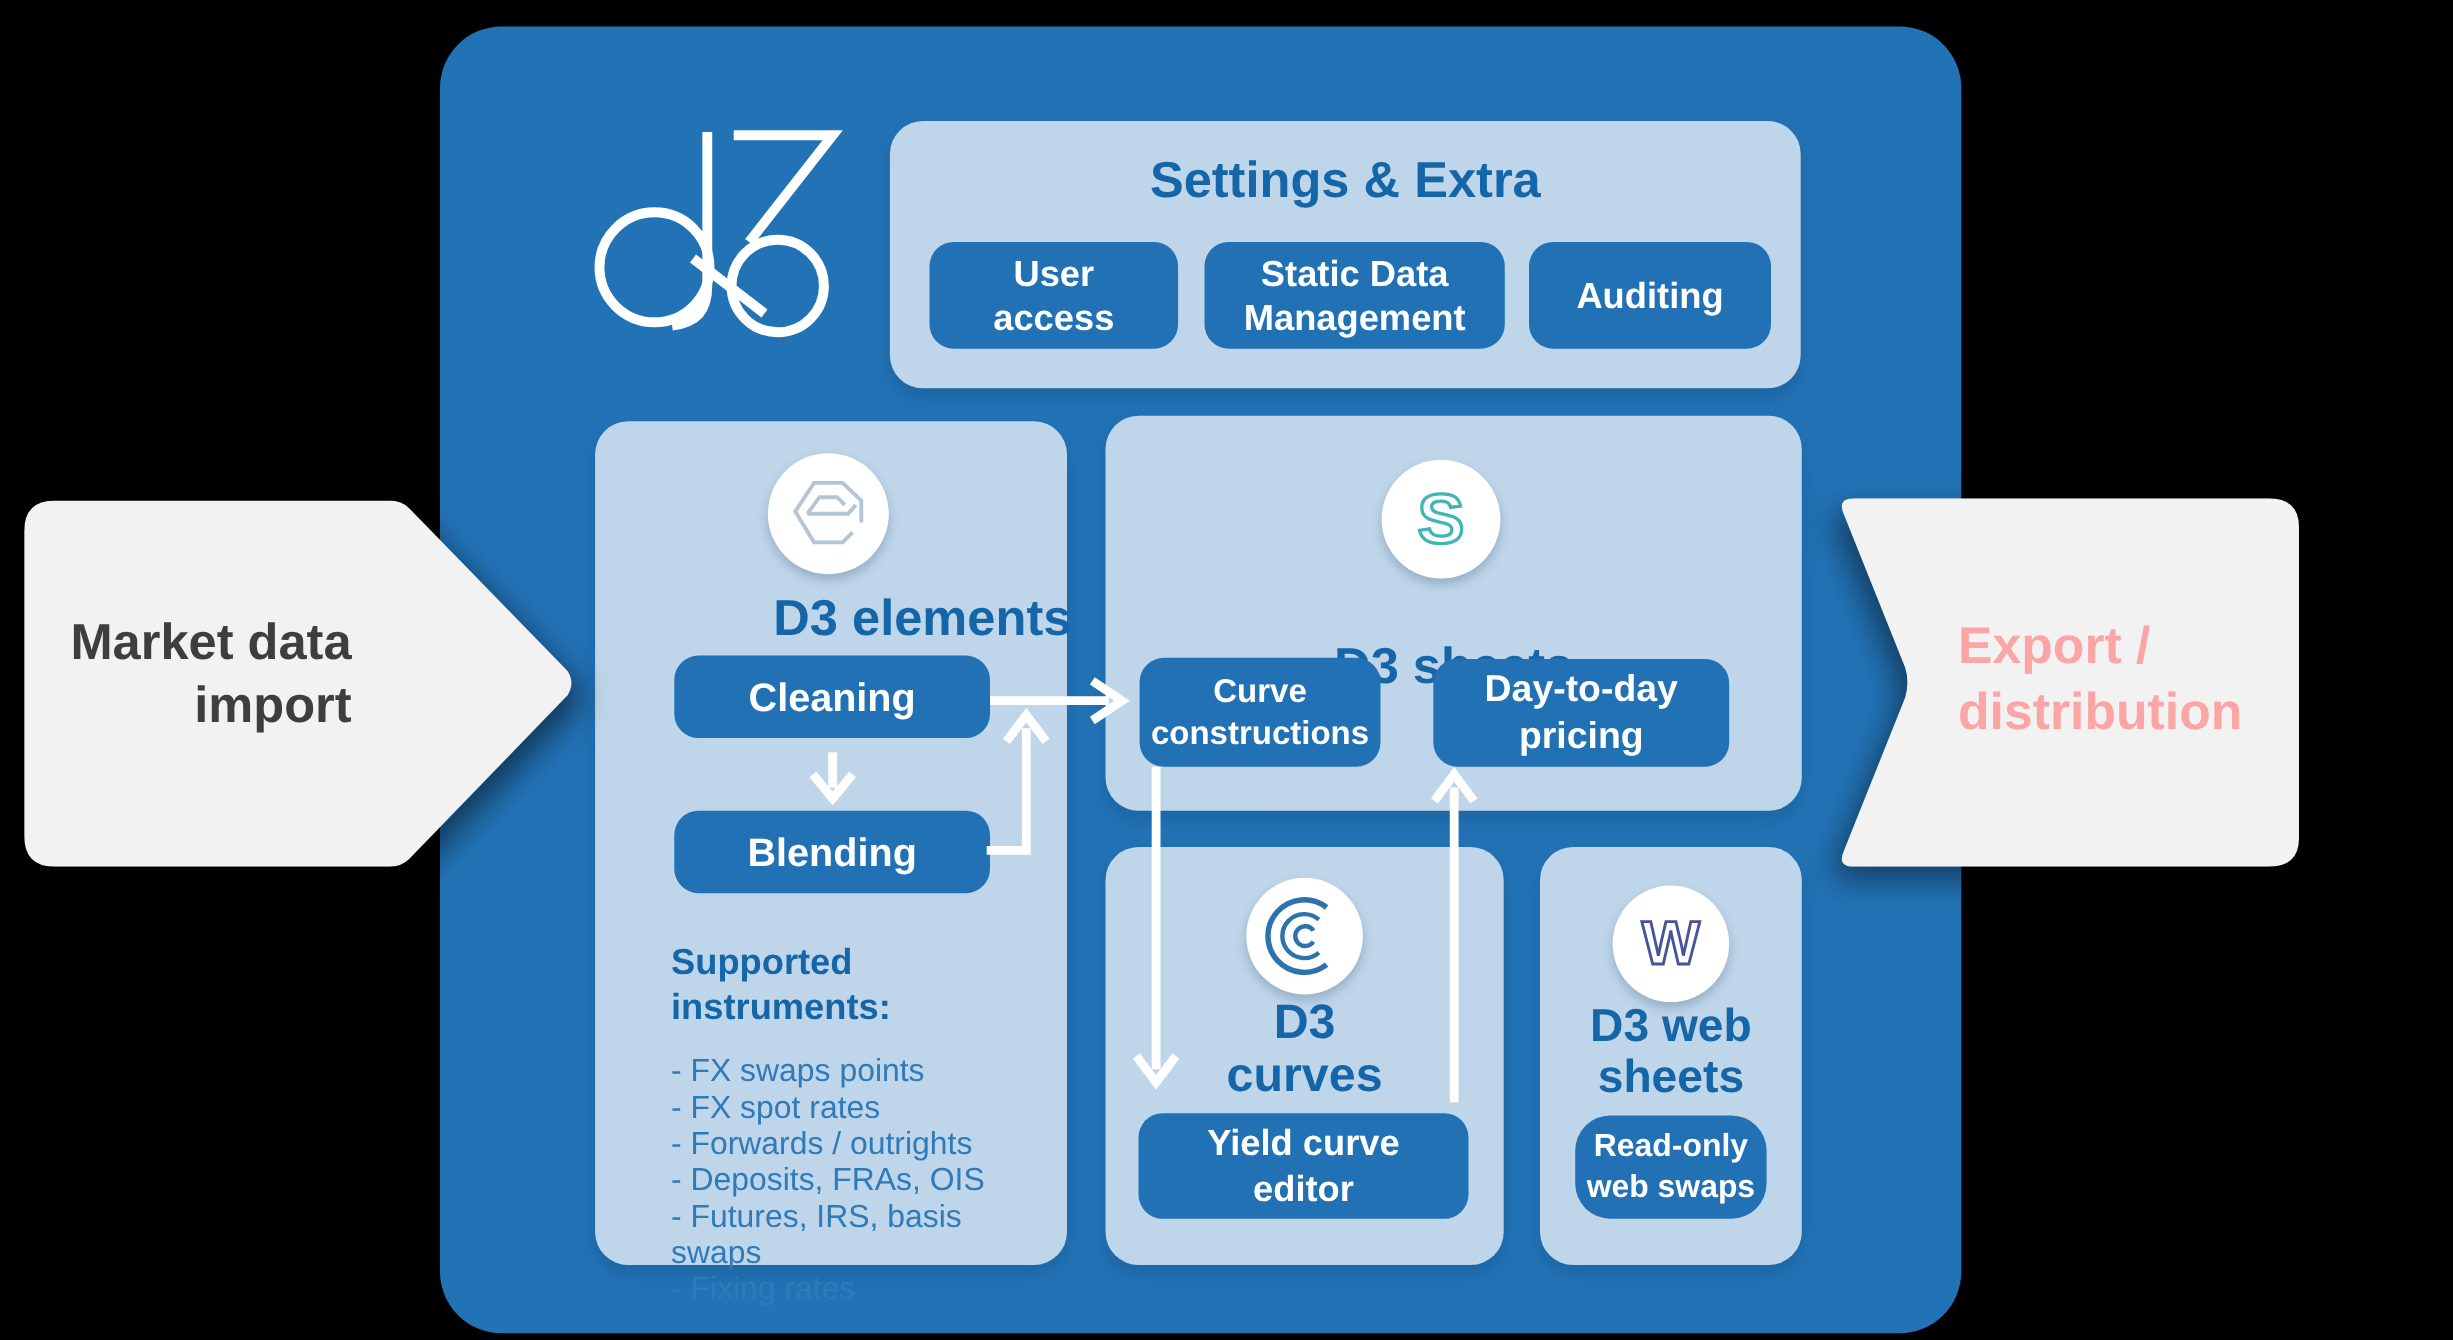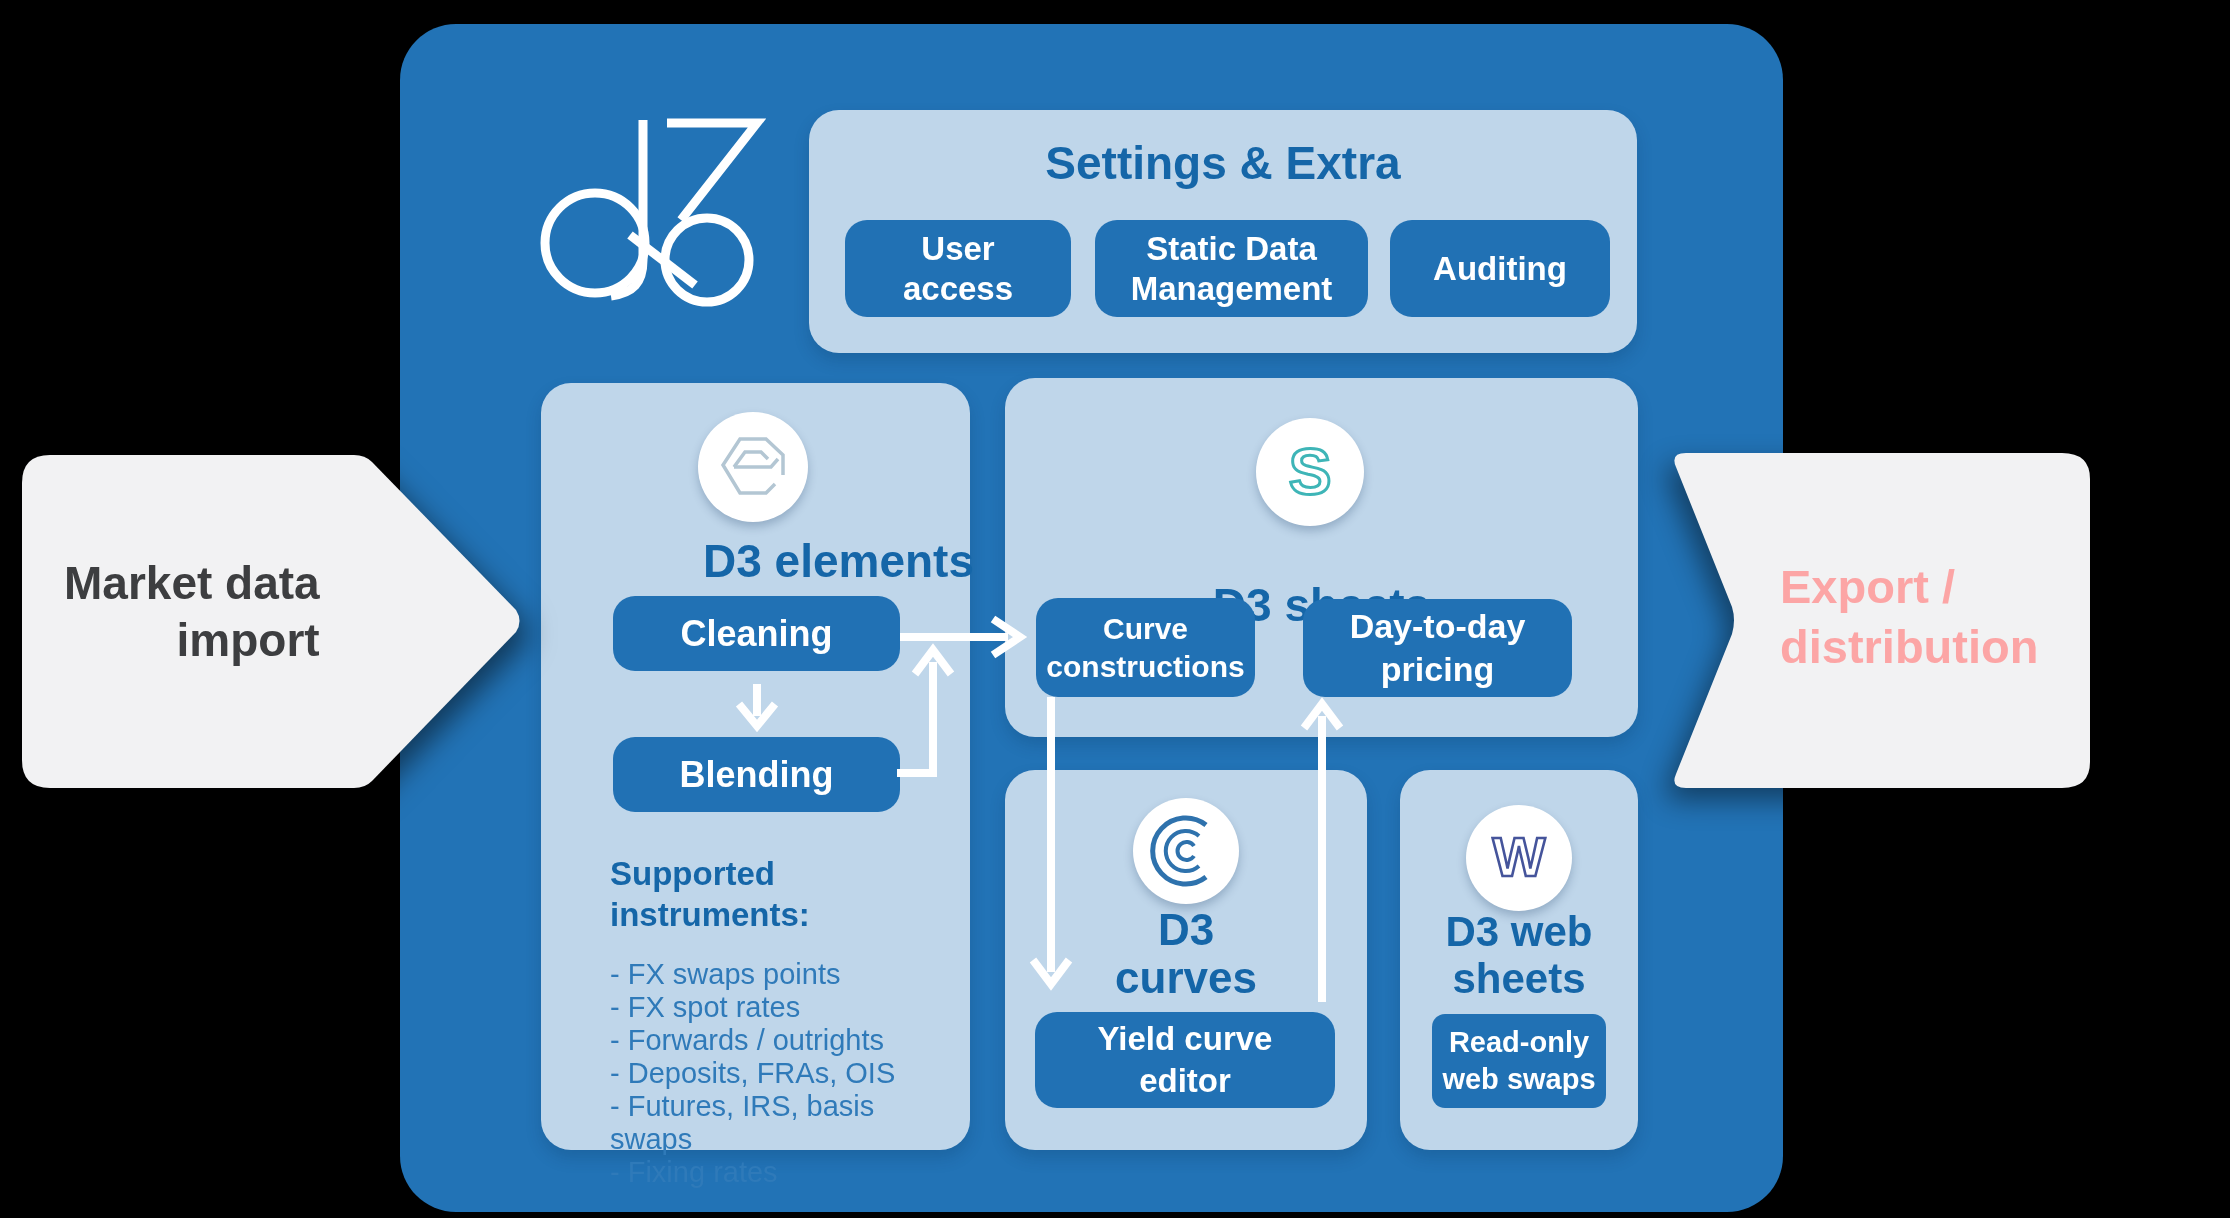"Read-only" div.abs { border-radius: 13px -> 32px }
